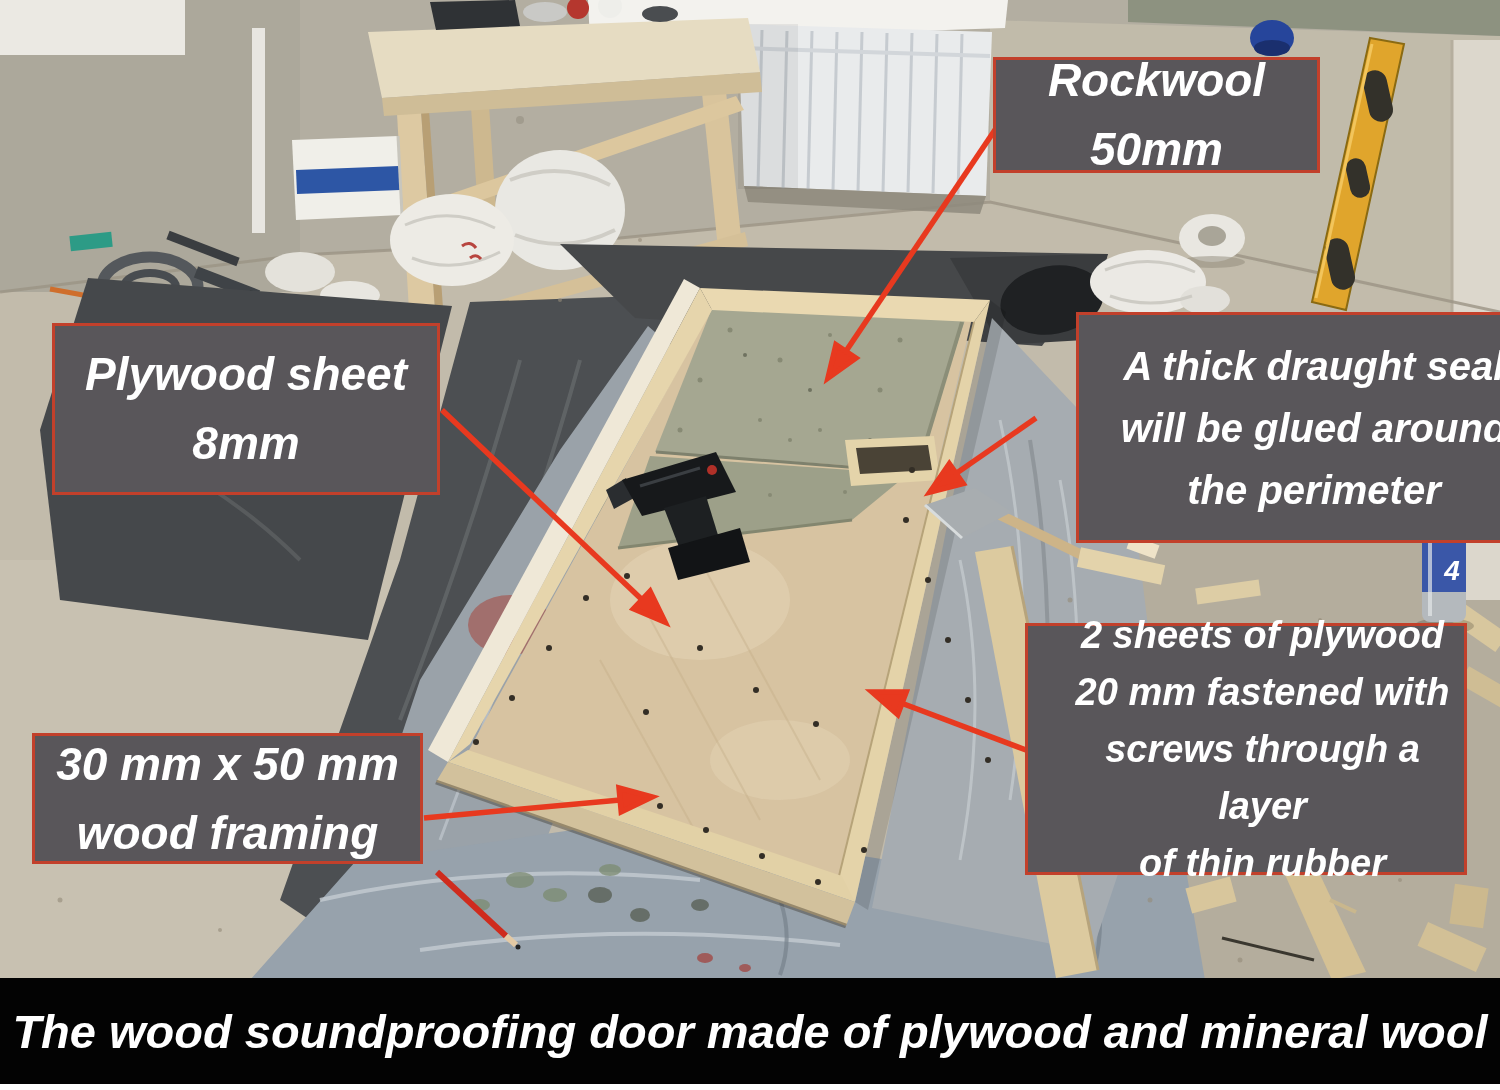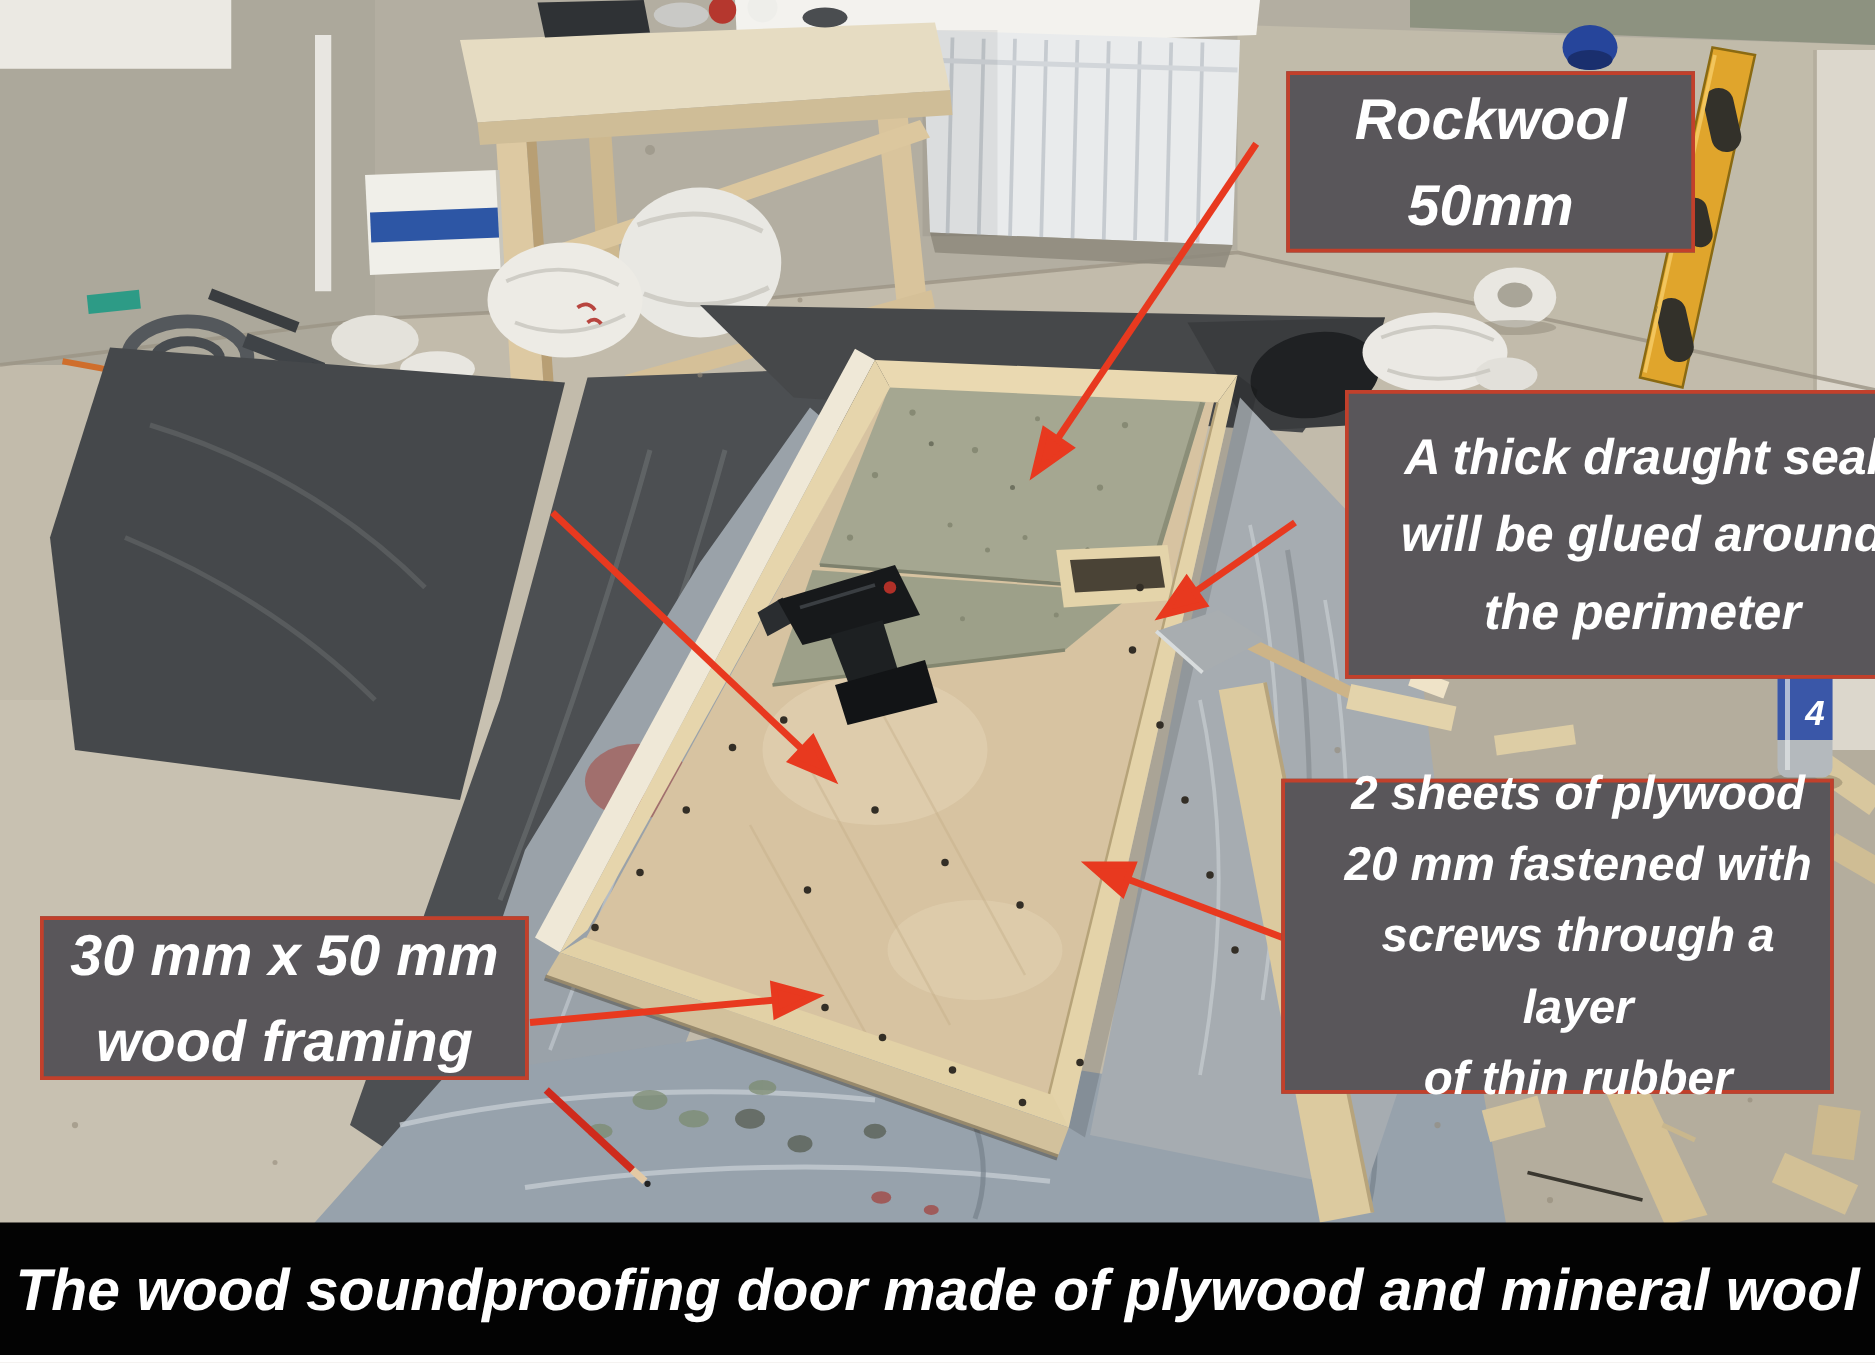"Rockwool" div.label-box { height: 145px -> 116px; margin-left: 36px -> none }
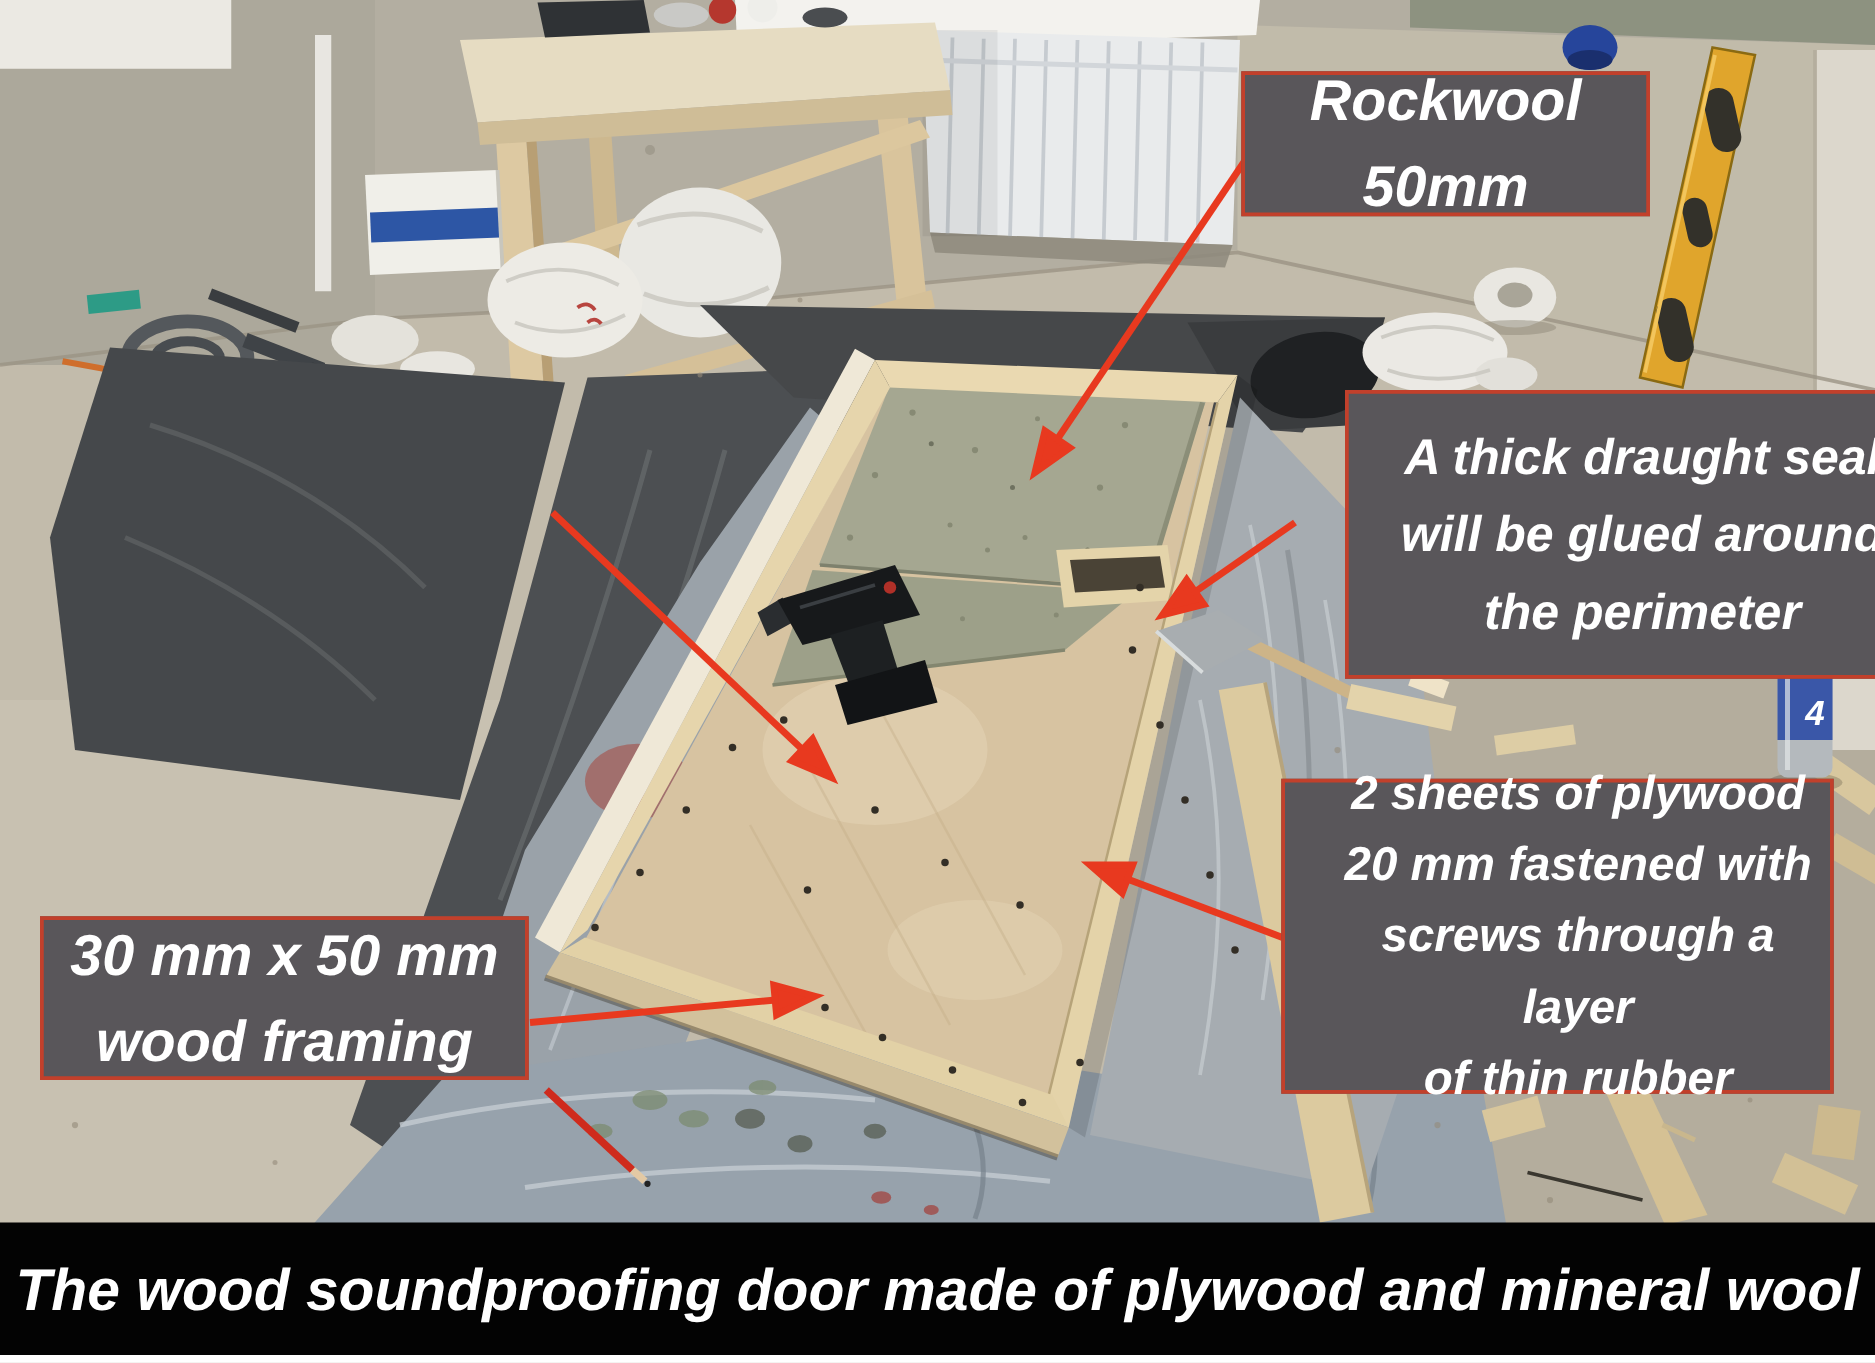"Plywood sheet" div.label-box { html: none -> <div> <span>Plywood sheet 8mm</span> </div> }
